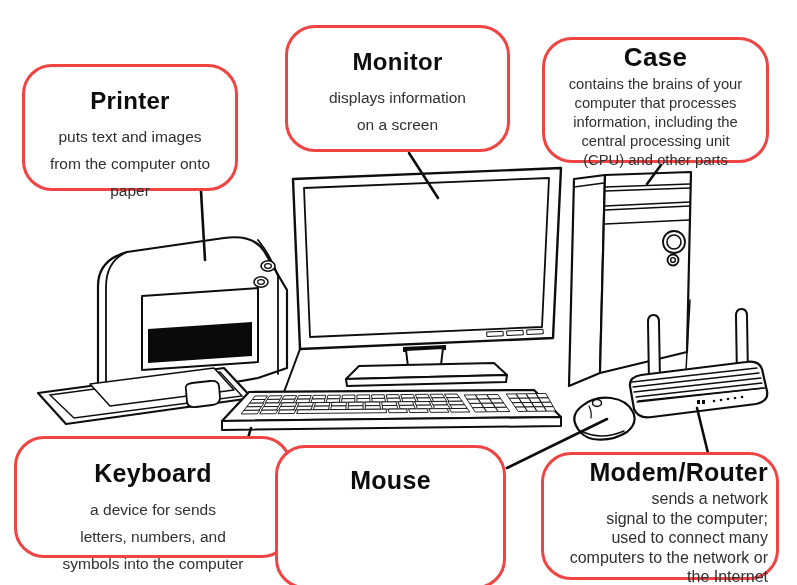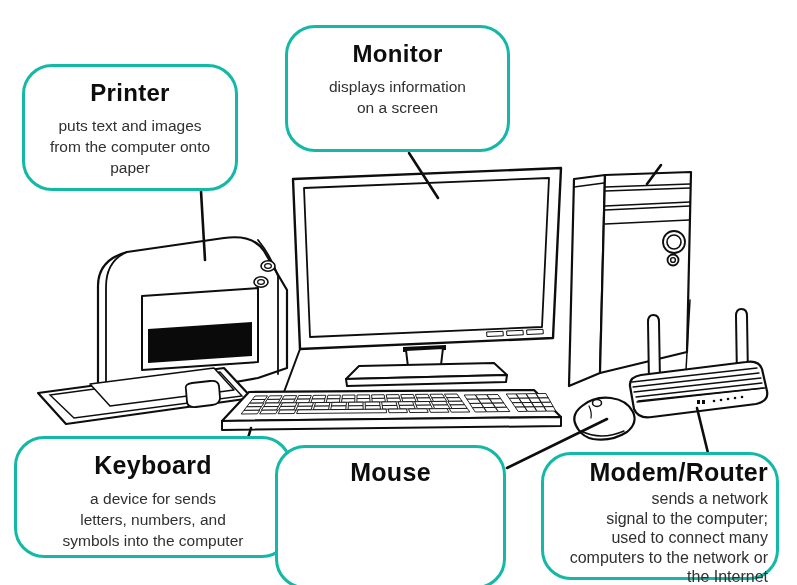"Monitor" .callout { border: 3px solid #14b8a6 -> 3px solid #ef4444; padding: 6px 8px -> 14px 8px }
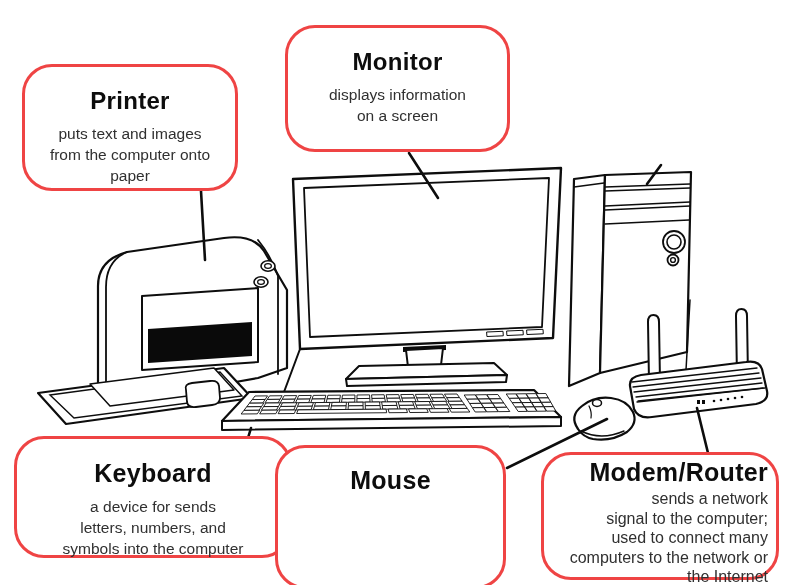"Case" div.callout { html: none -> <div> <h2>Case</h2> <p>contains the brains of your computer that processes information, including the central processing unit (CPU) and other parts</p> </div> }
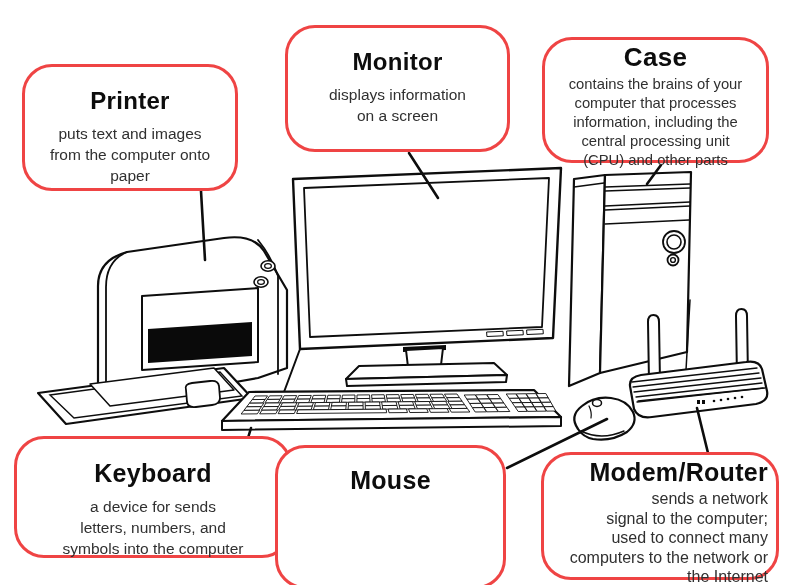"displays information" .callout p { line-height: 21px -> 27px }
